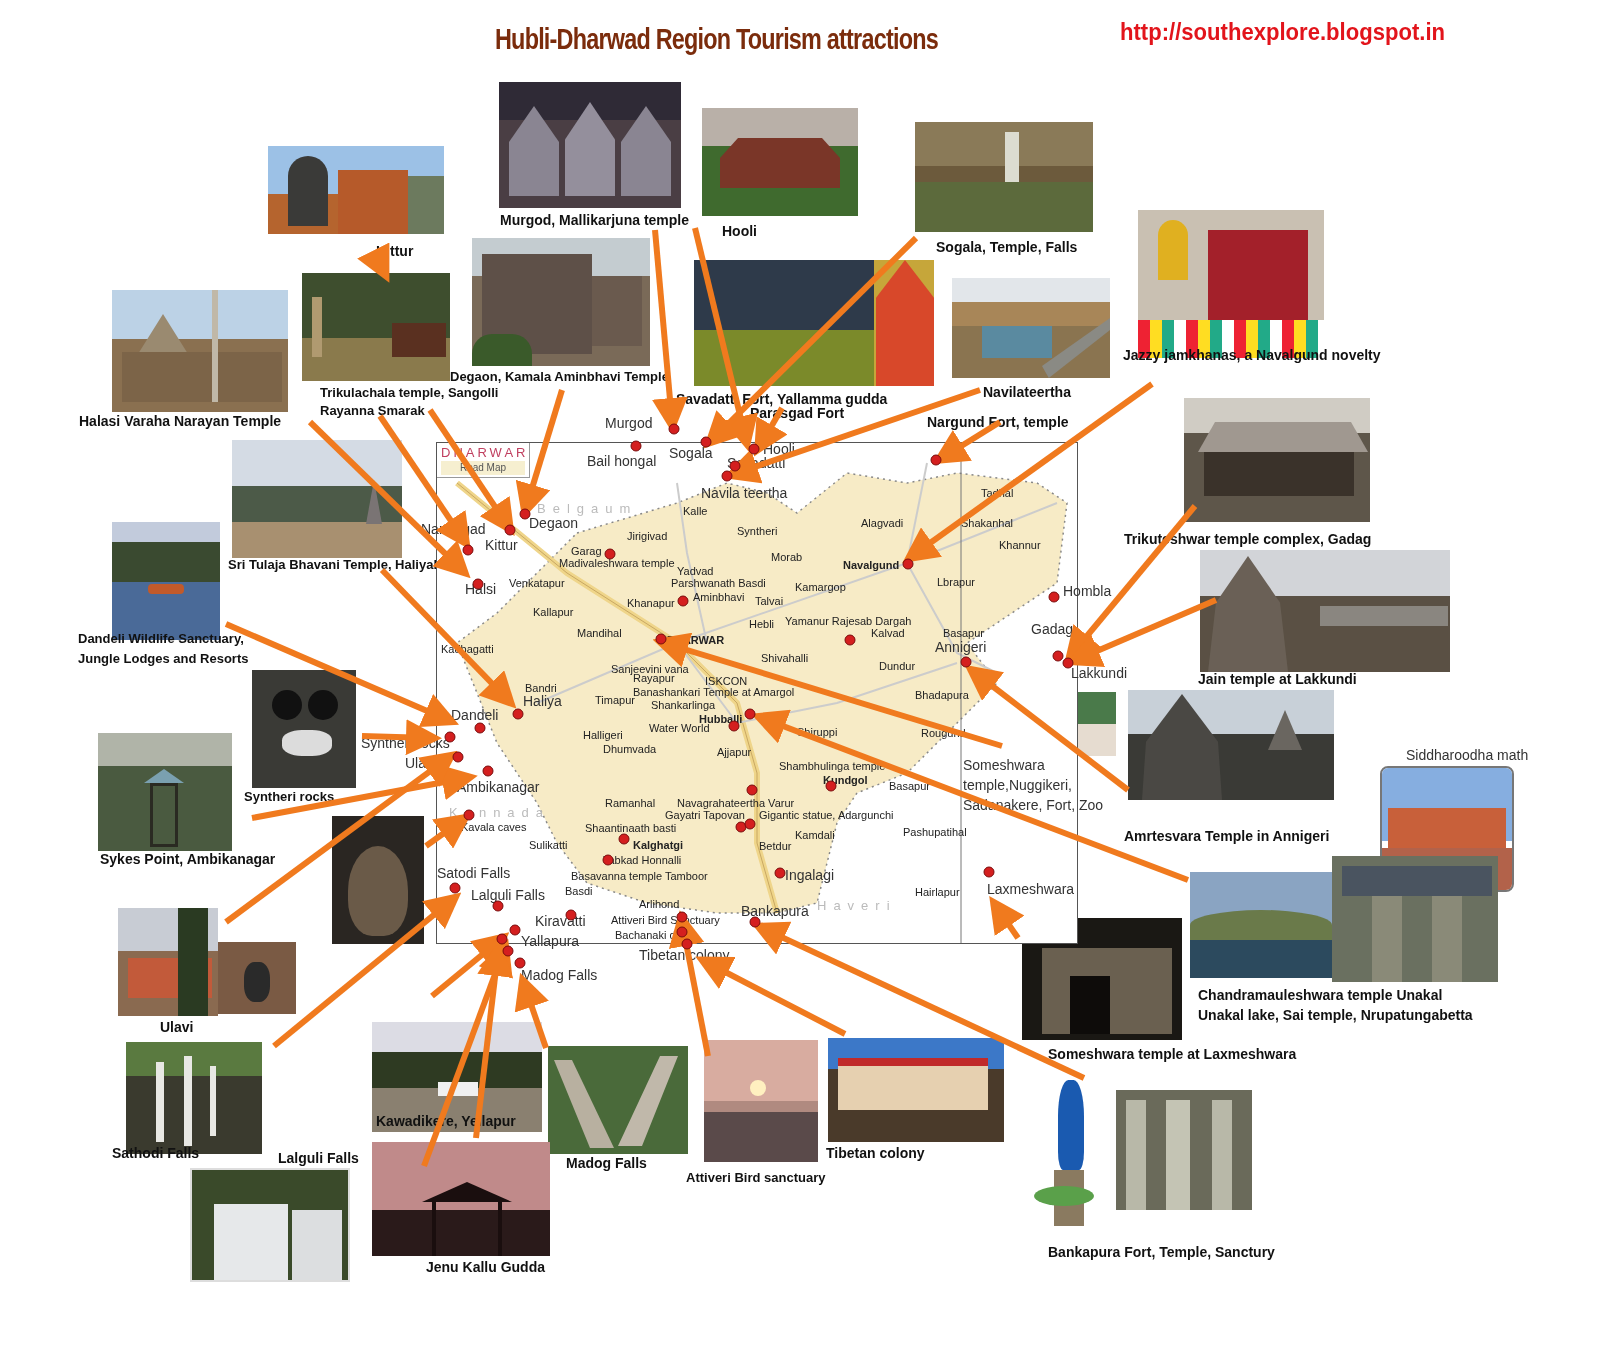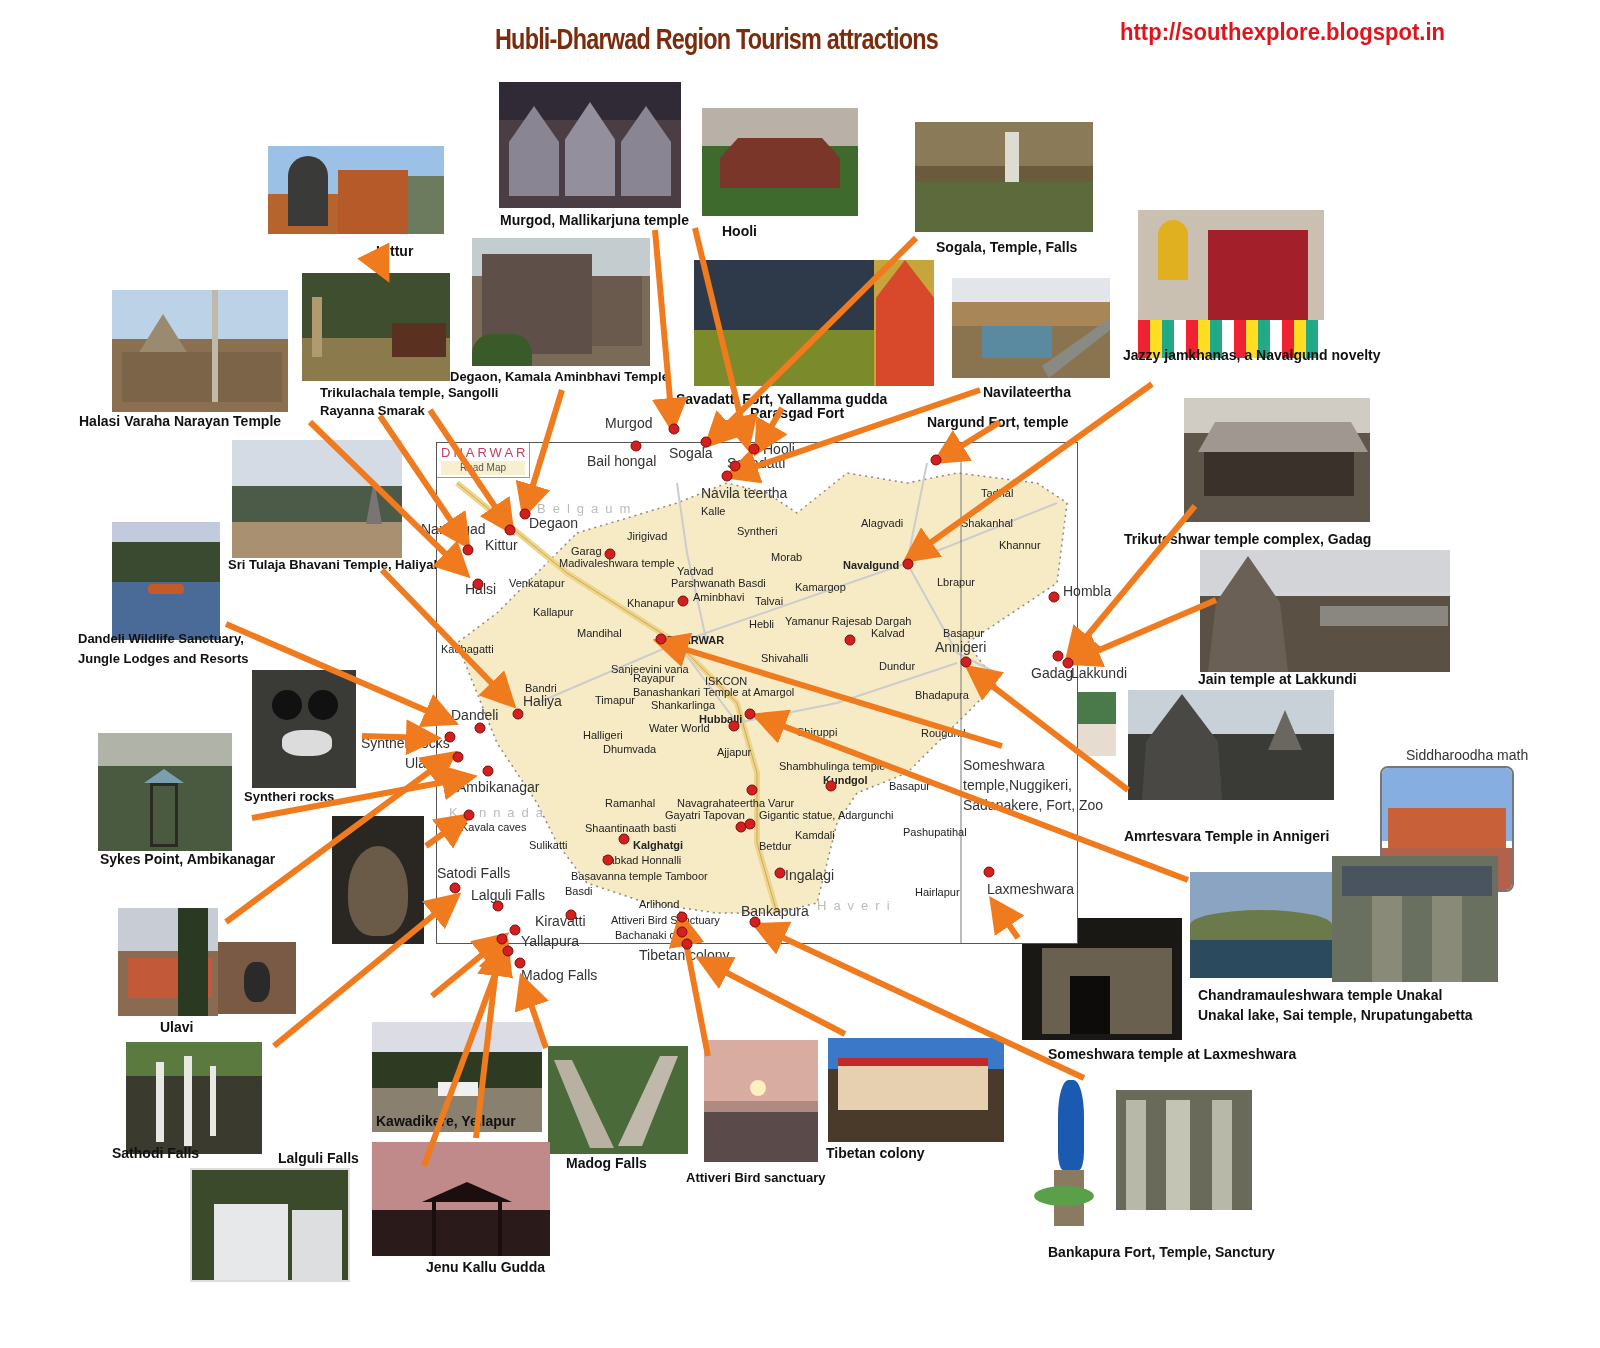"Kalle" div.mlabel { left: 264px -> 246px }
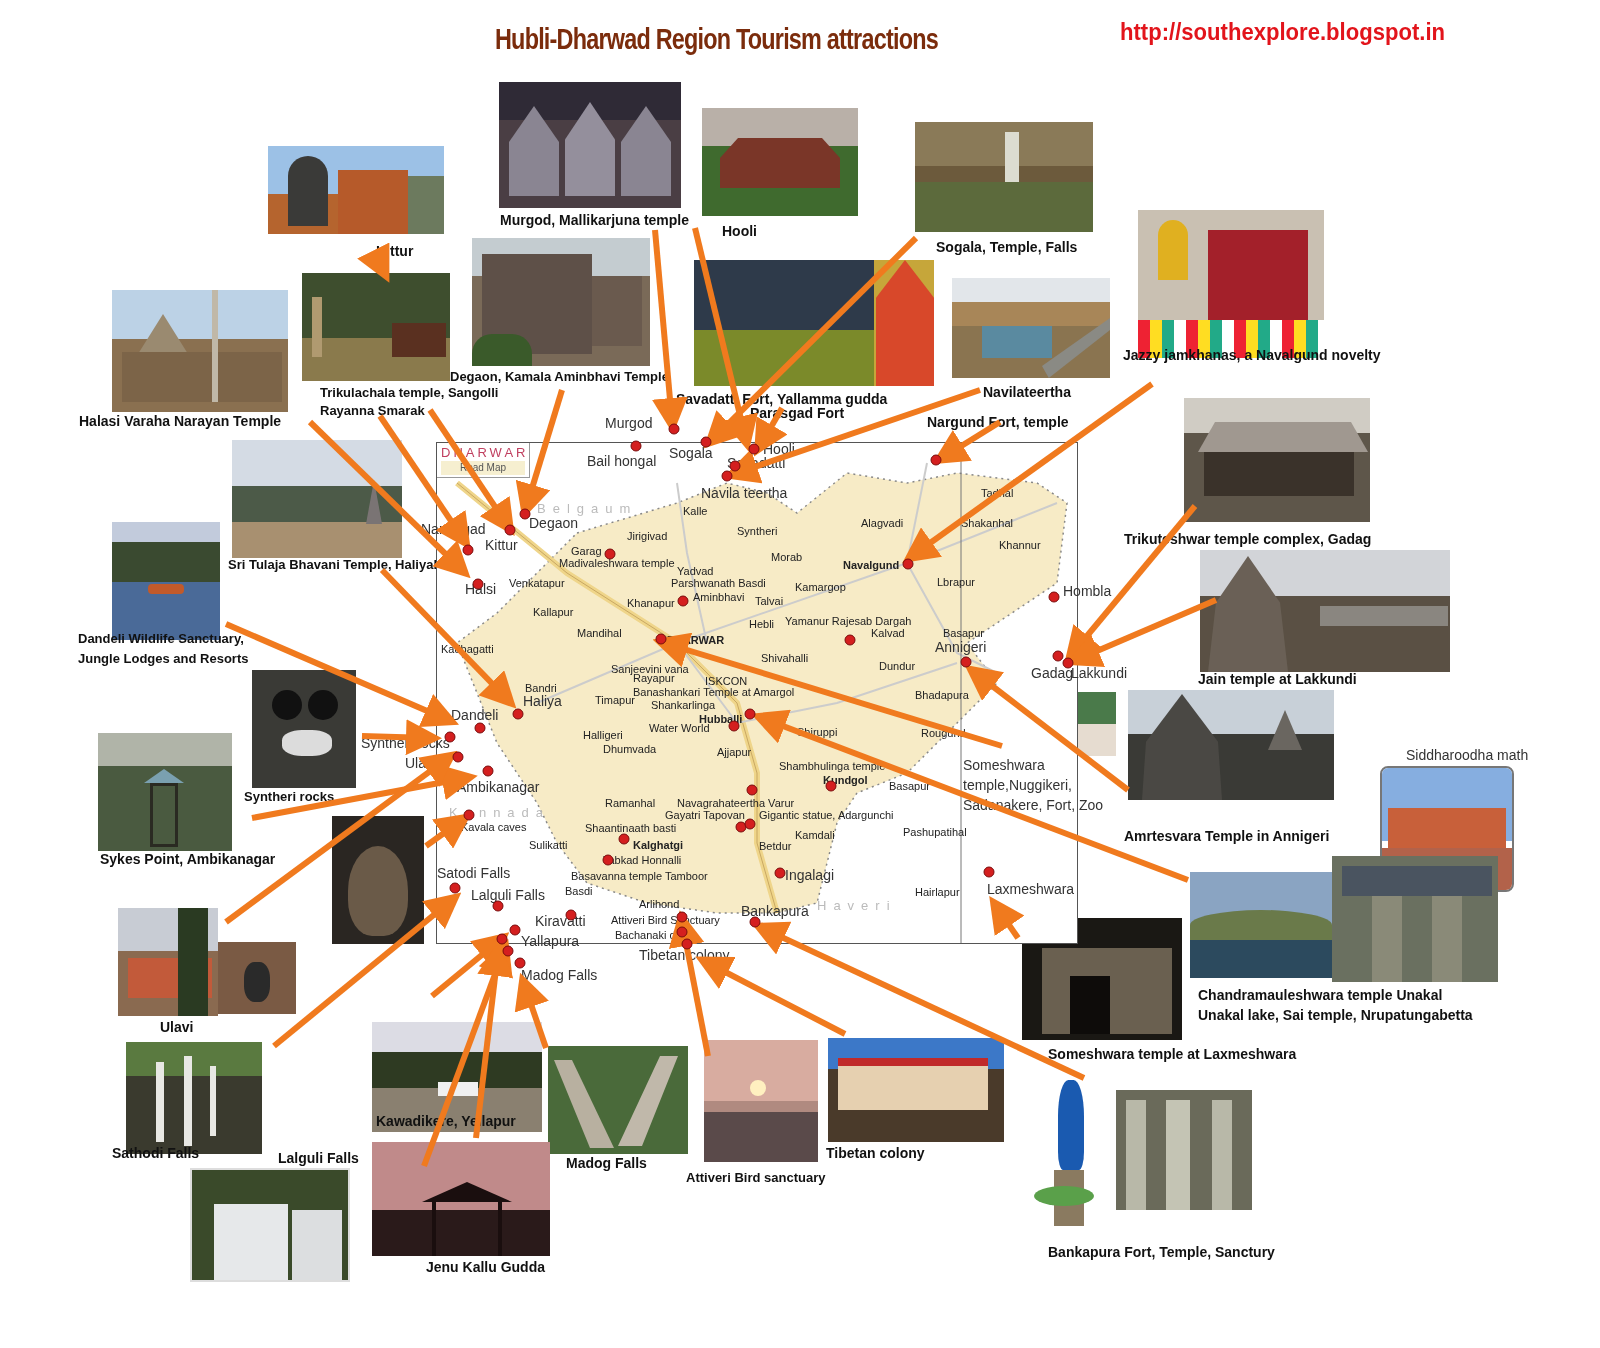"Gadag" div.mlabel { margin-top: 44px -> none }
